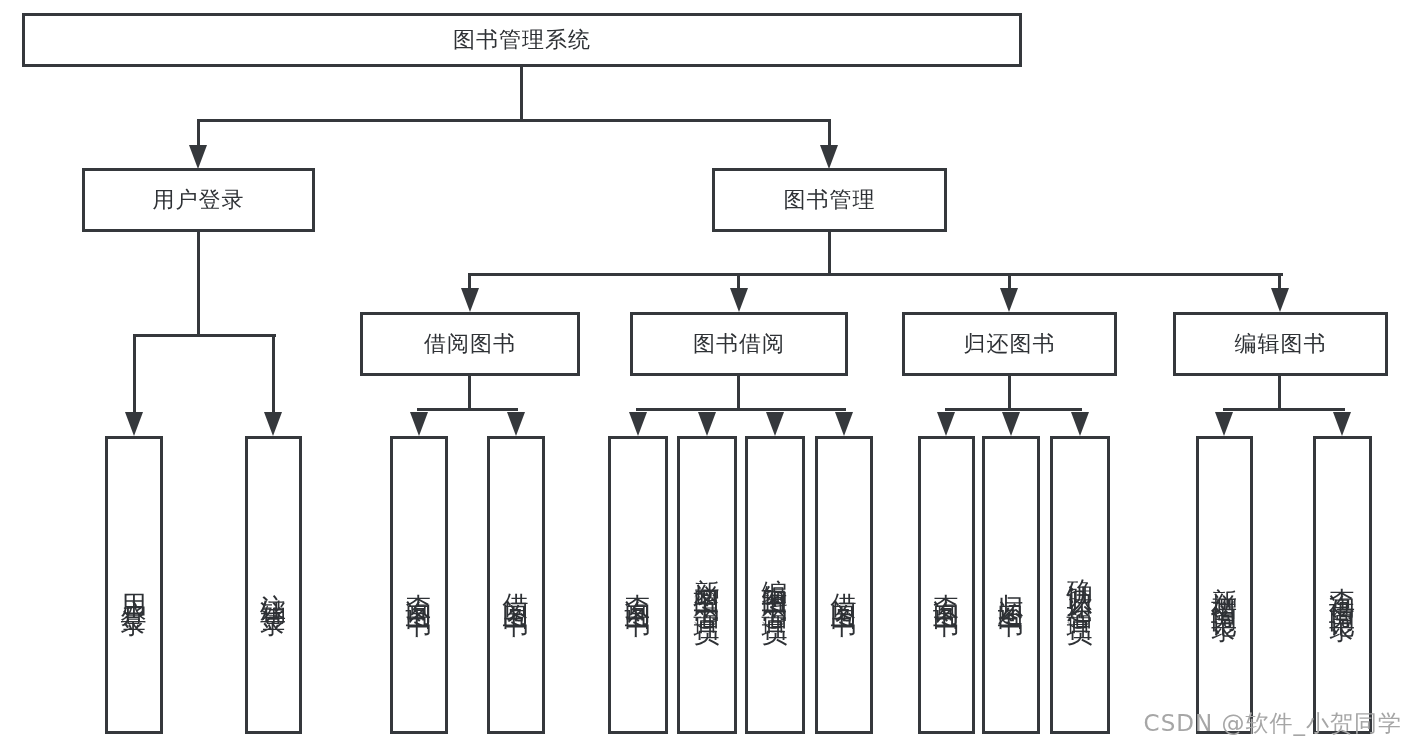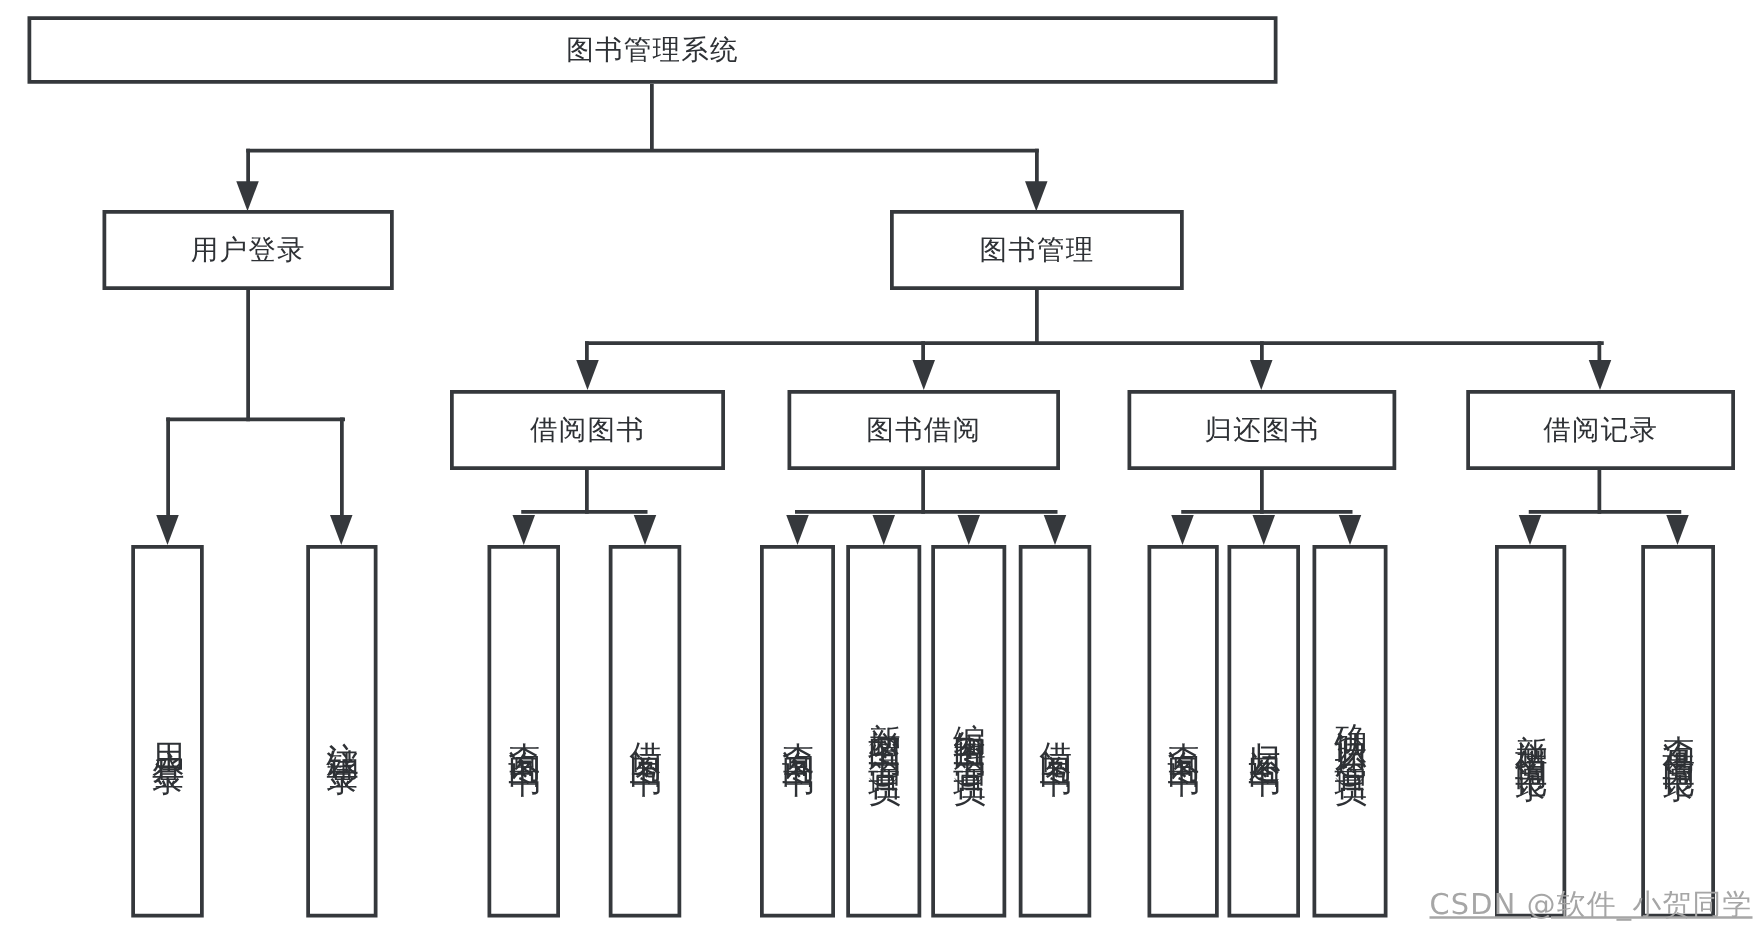"借阅记录" span { text: 借阅记录 -> 编辑图书 }
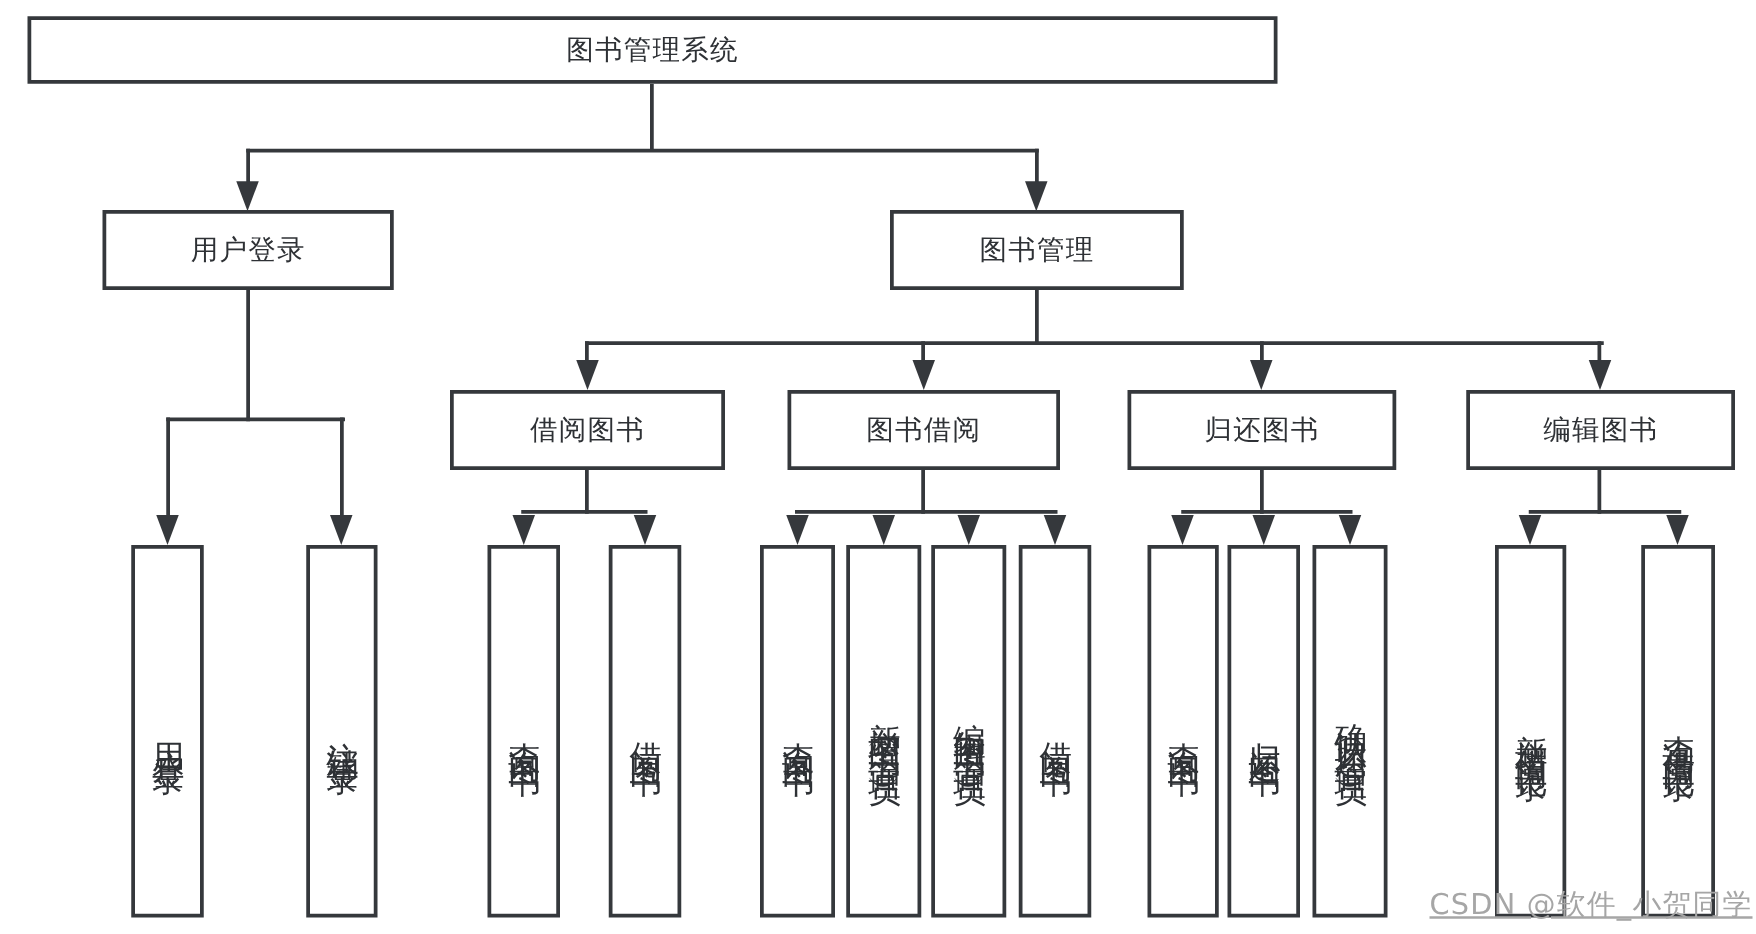"CSDN @软件_小贺同学" .watermark { text-decoration: underline -> none }
